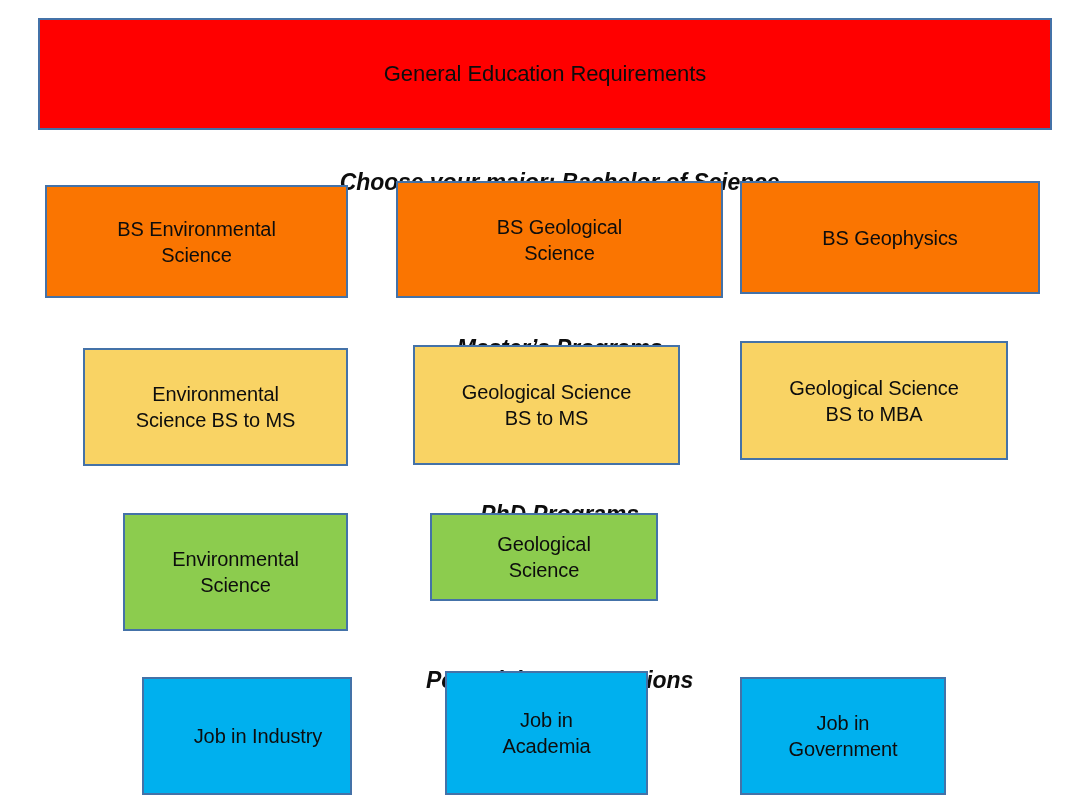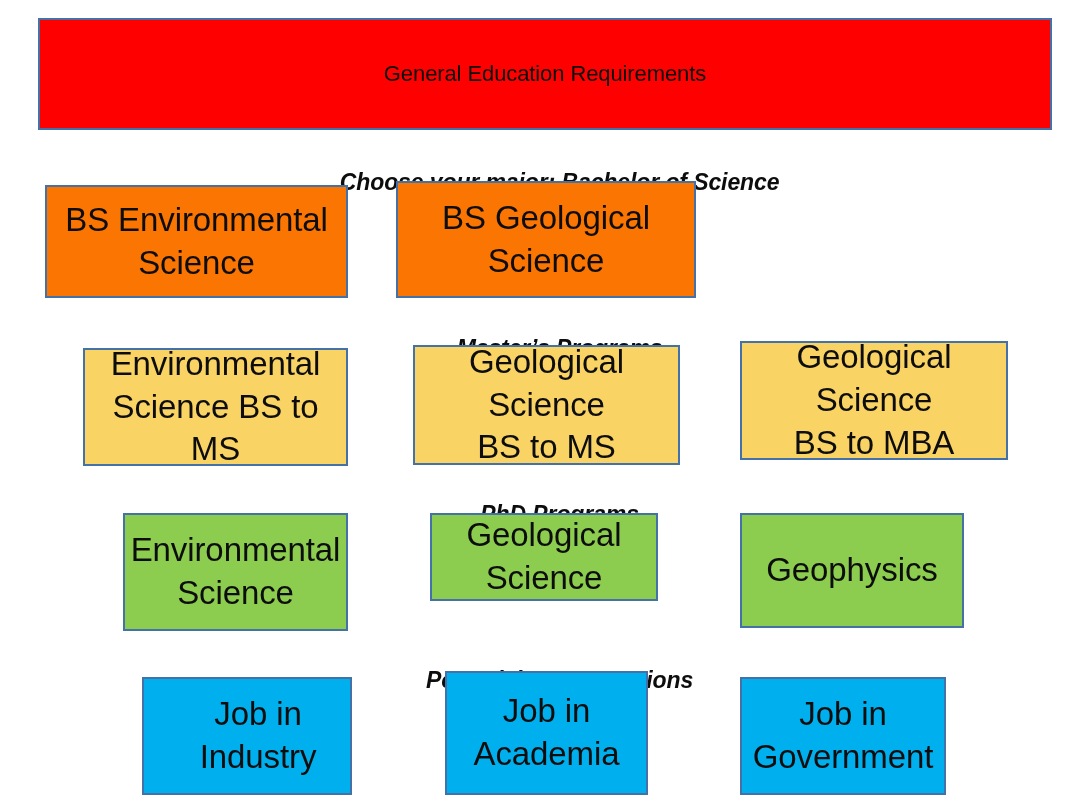"BS Environmental" .node { font-size: 33px -> 20px }
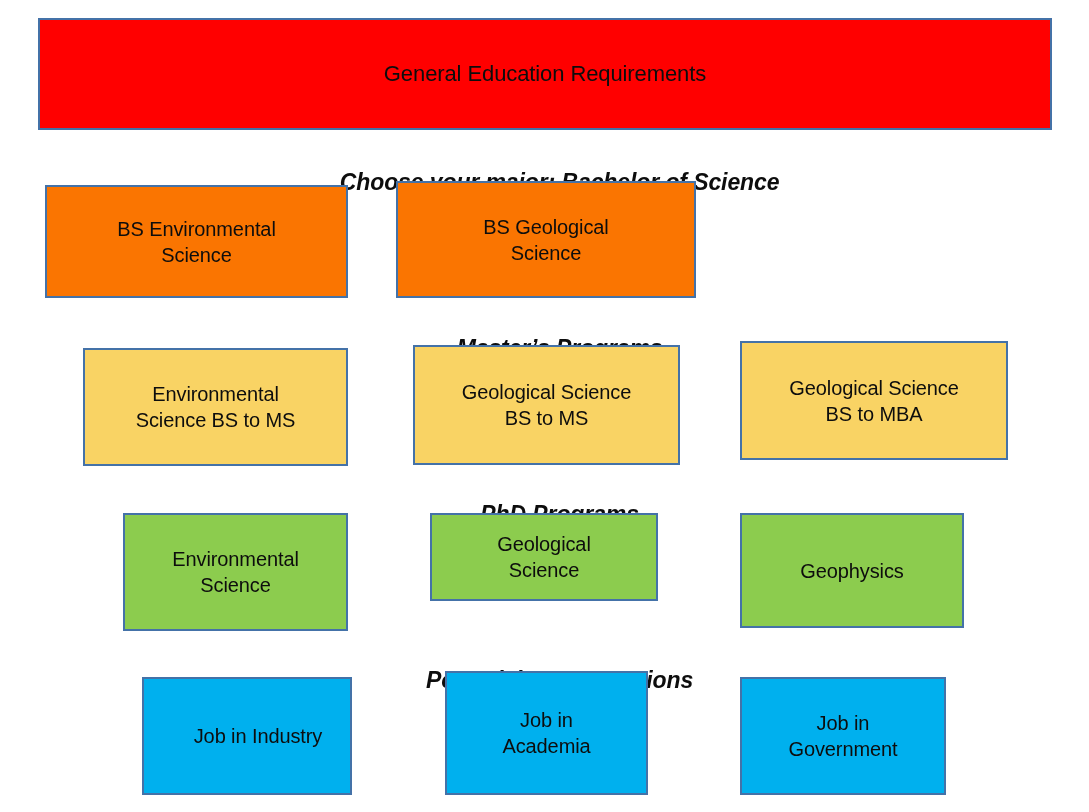"BS Geological" div.node { width: 300px -> 327px }
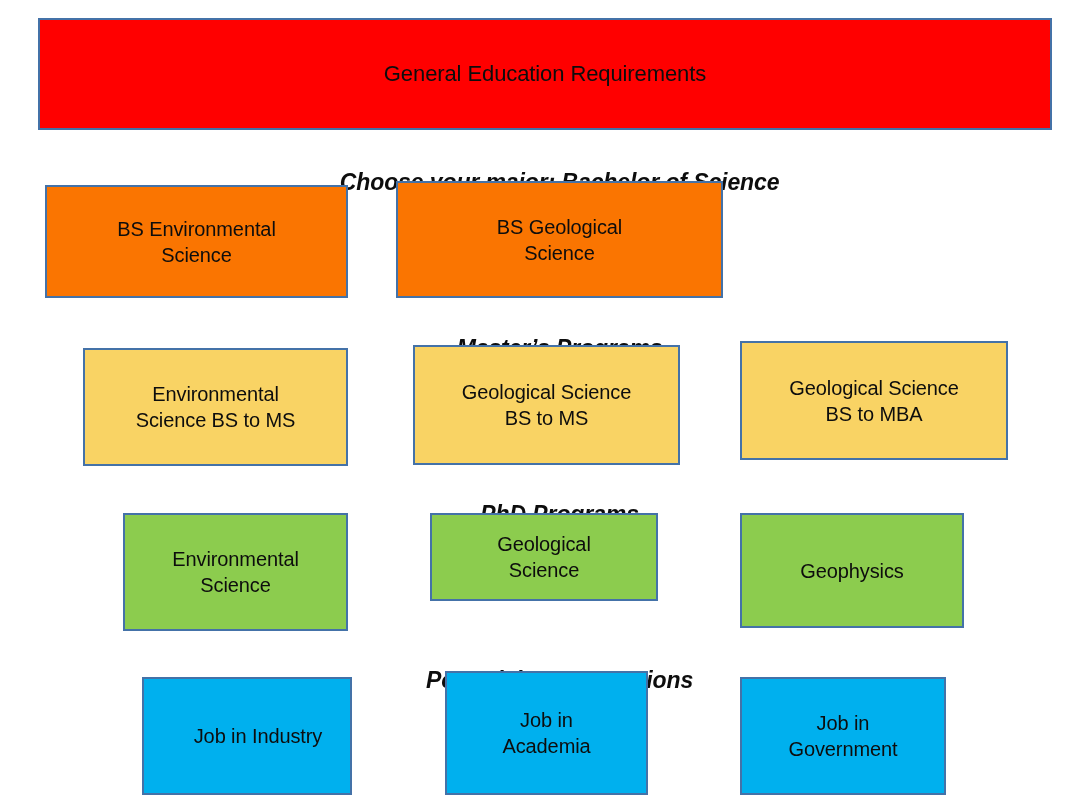"BS Geophysics" div.node { html: none -> <div> <span>BS Geophysics</span> </div> }
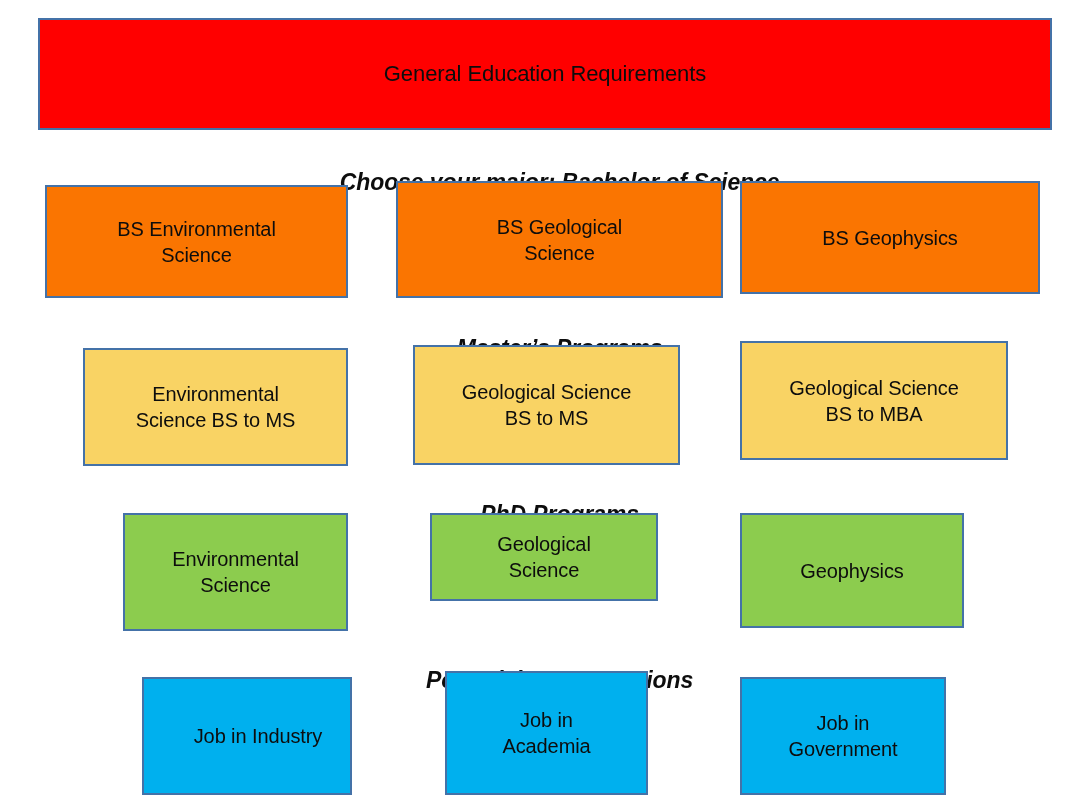"Geophysics" div.node { html: <div> <span>Geophysics</span> </div> -> none }
